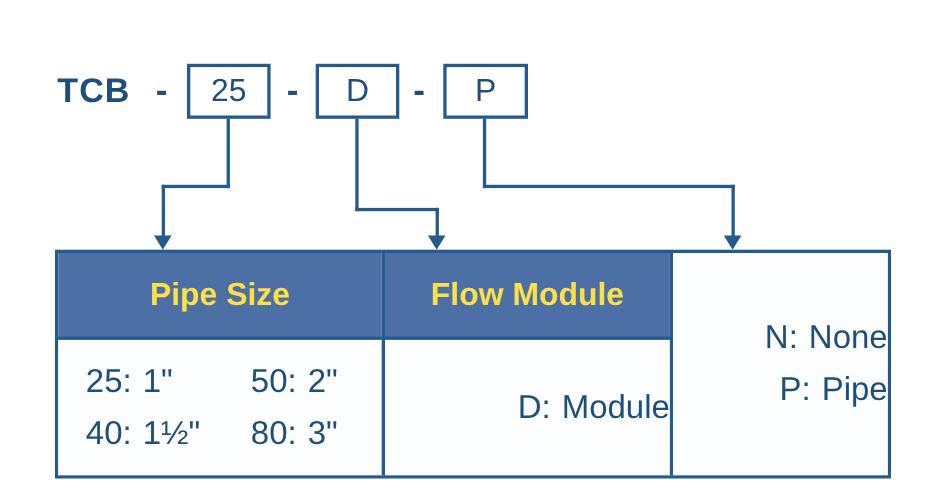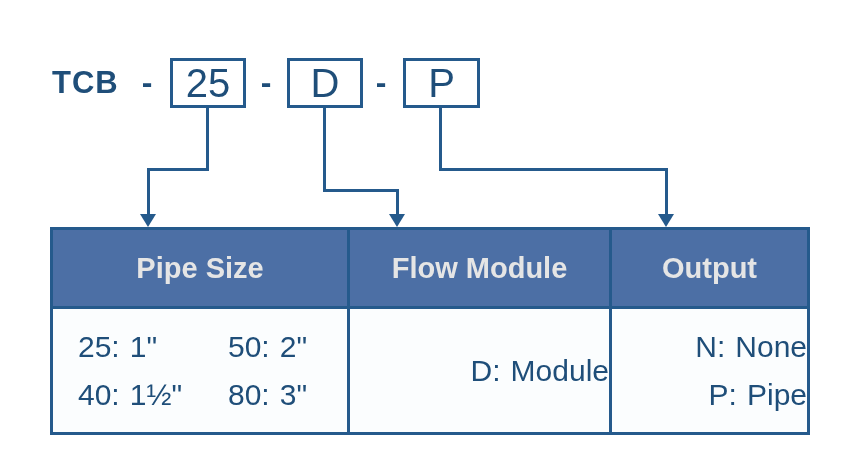"25" .code-box { font-size: 40px -> 29px }
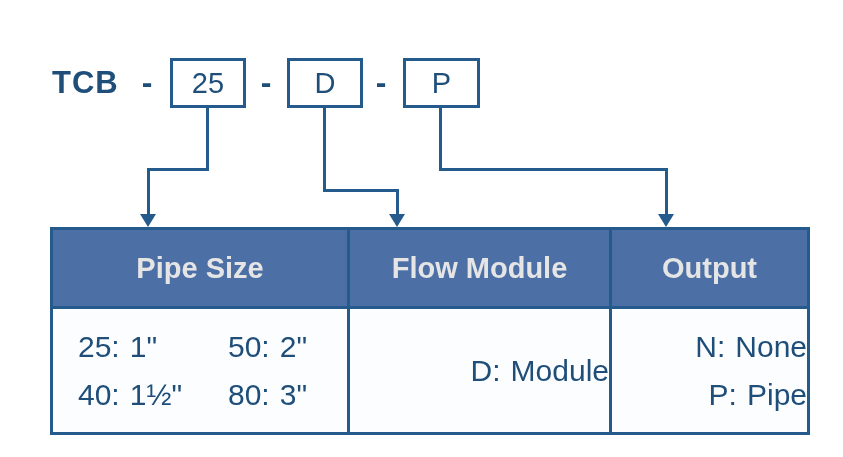"Pipe Size" .hcell { color: #e5e5e5 -> #fde047 }
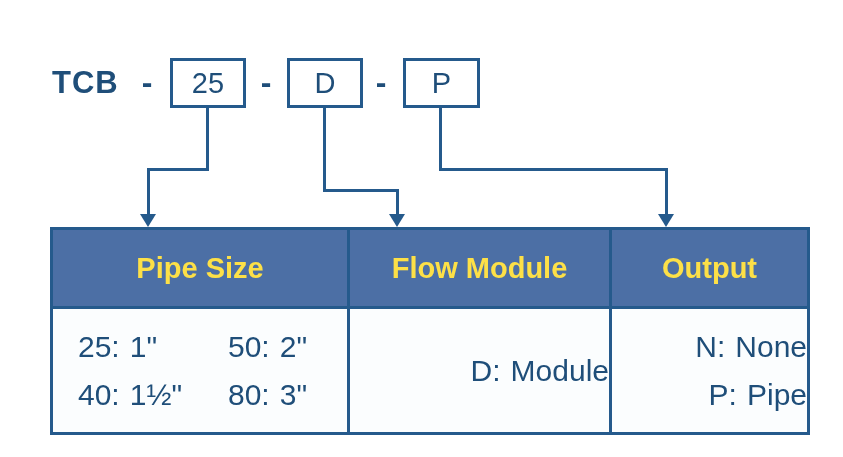"Output" div.hcell { html: <div>Output</div> -> none }
